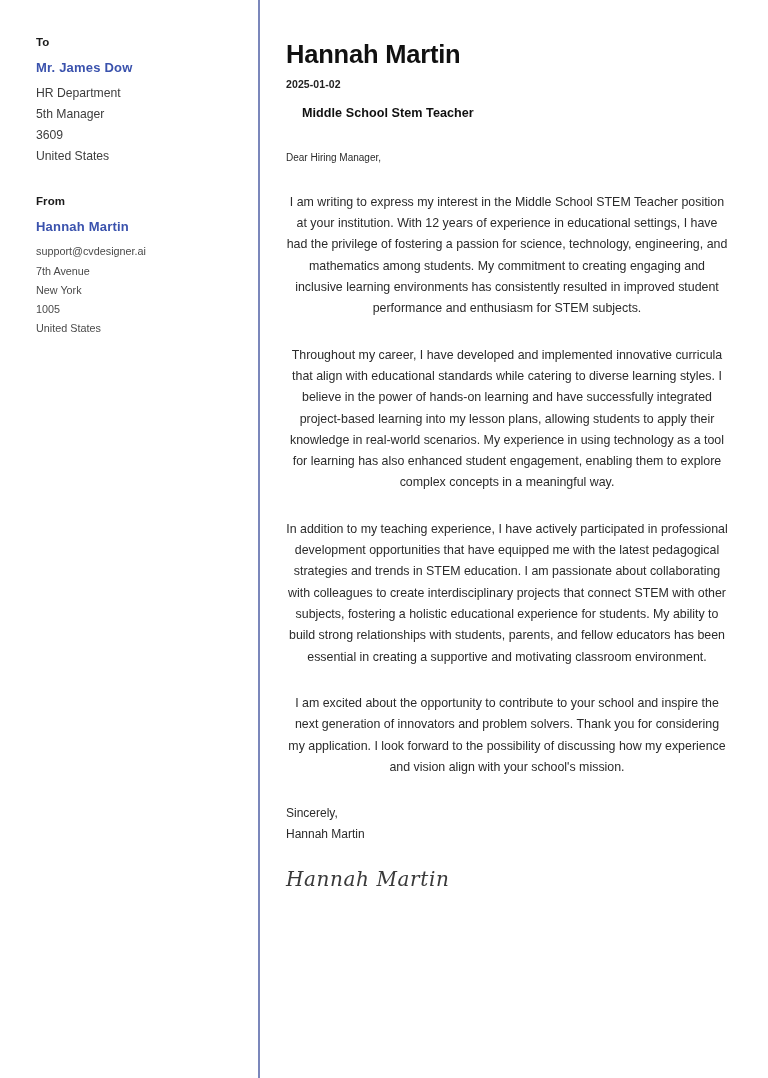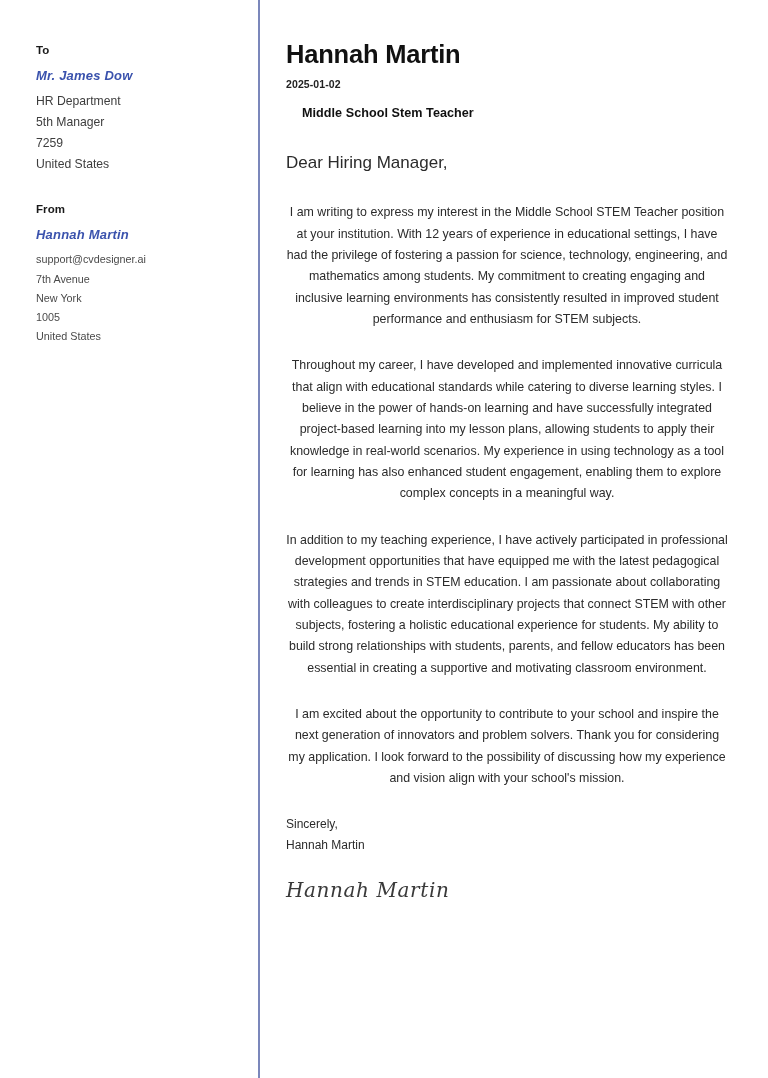"To" .side-heading { margin: 8px 0 12px 0 -> 0 0 12px 0 }
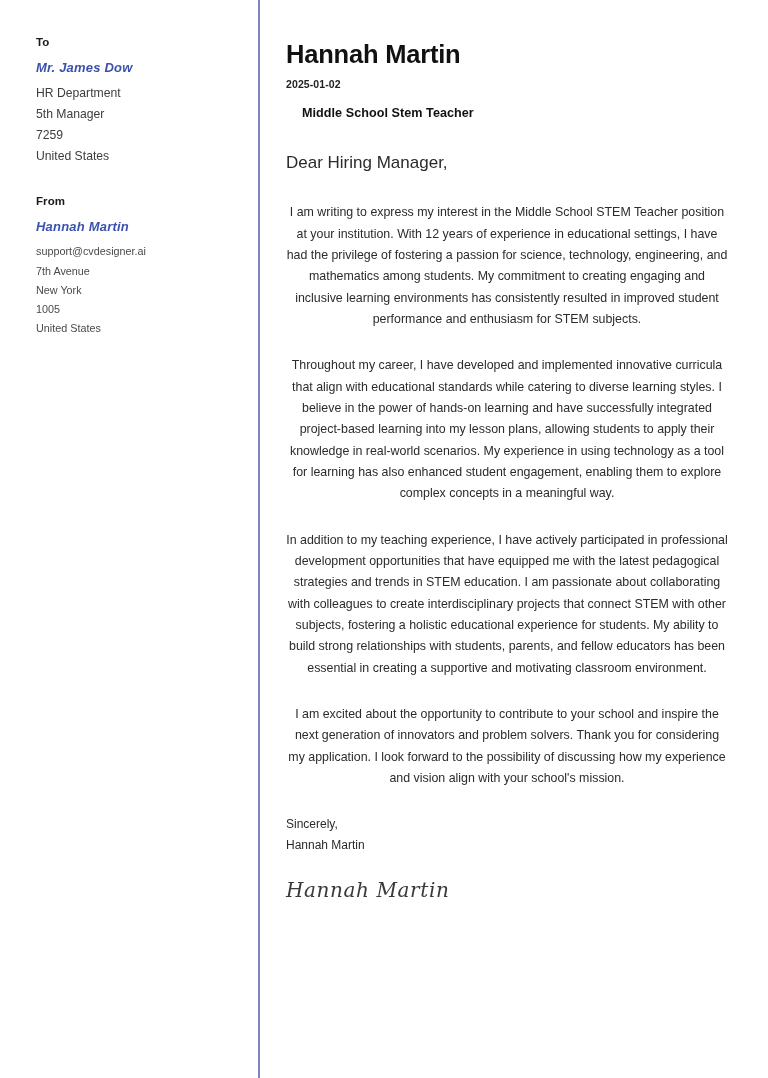"Mr. James Dow" .side-name { font-style: italic -> none }
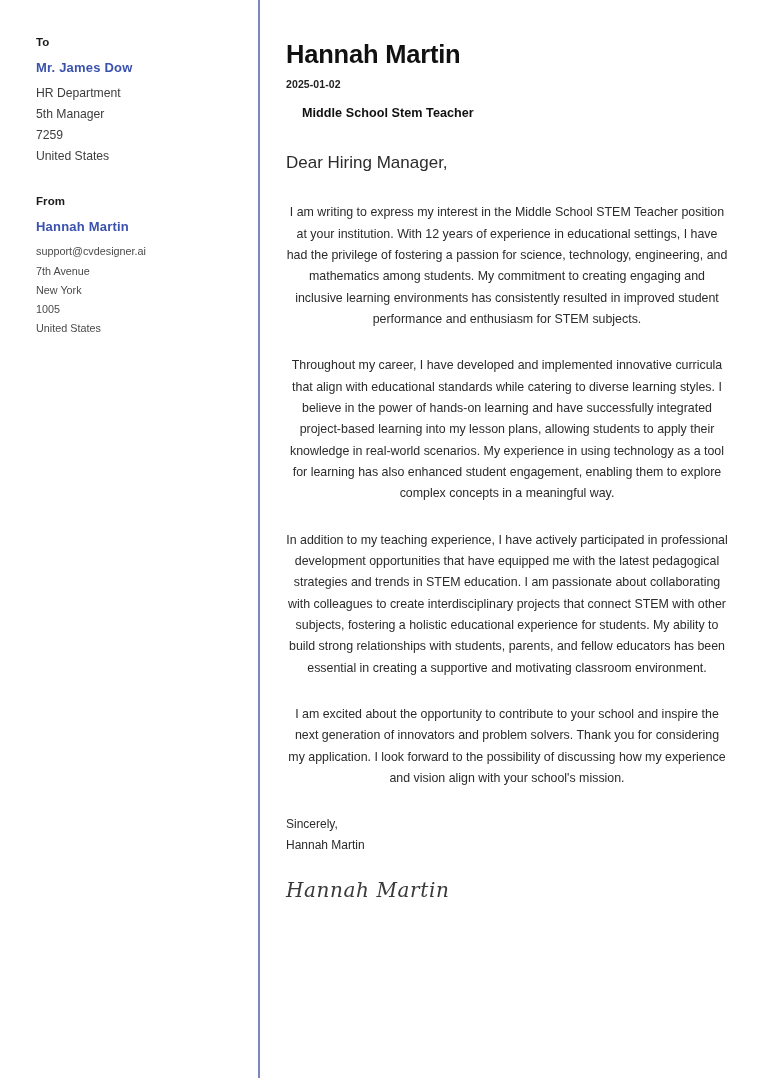"7259" div.side-line { text: 7259 -> 3609 }
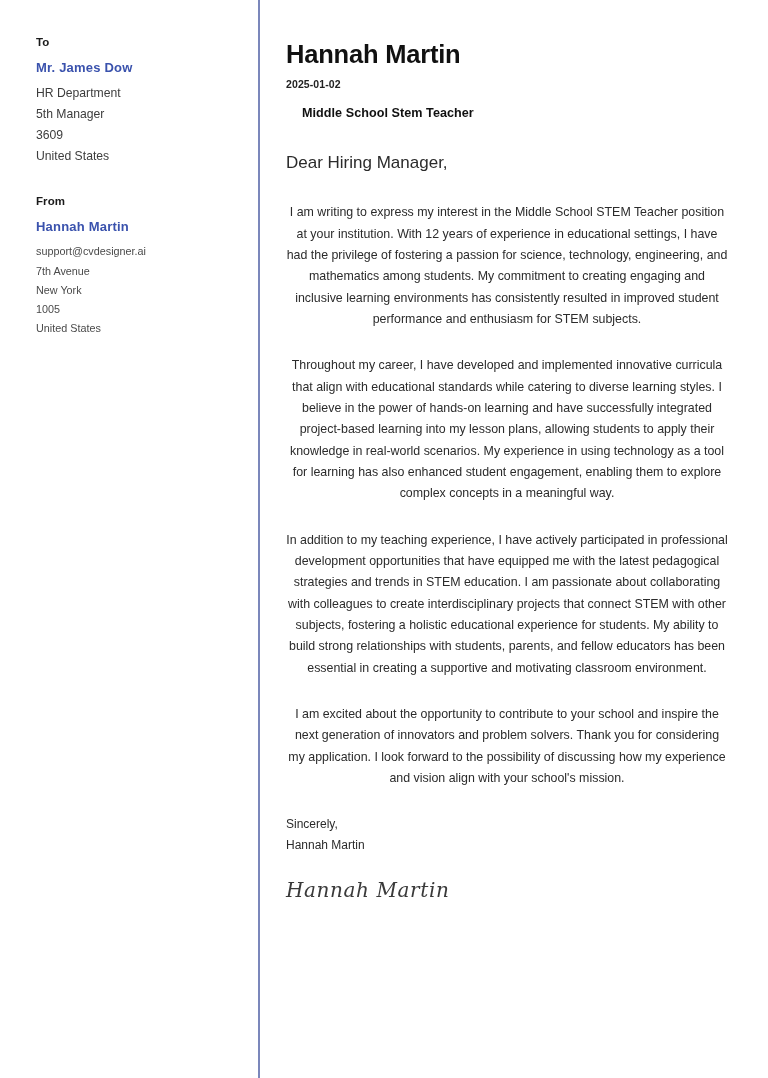"Dear Hiring Manager," .salutation { font-size: 17px -> 10px }
